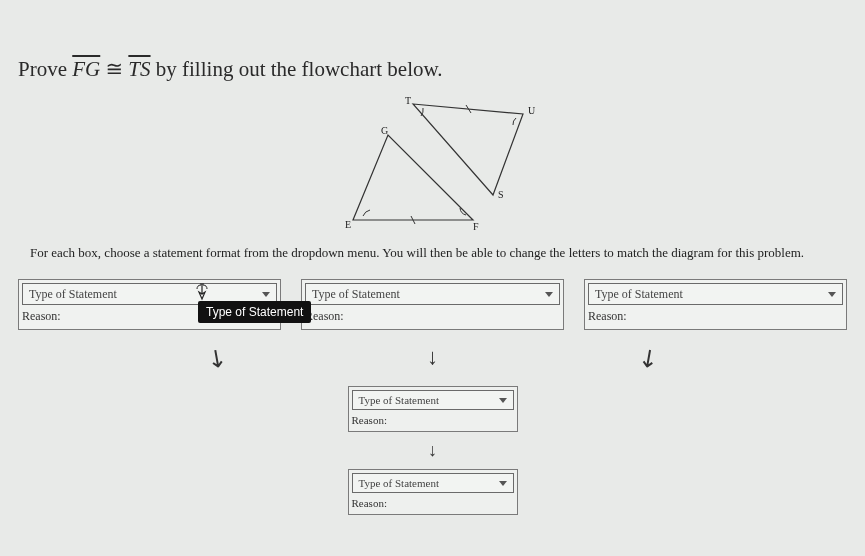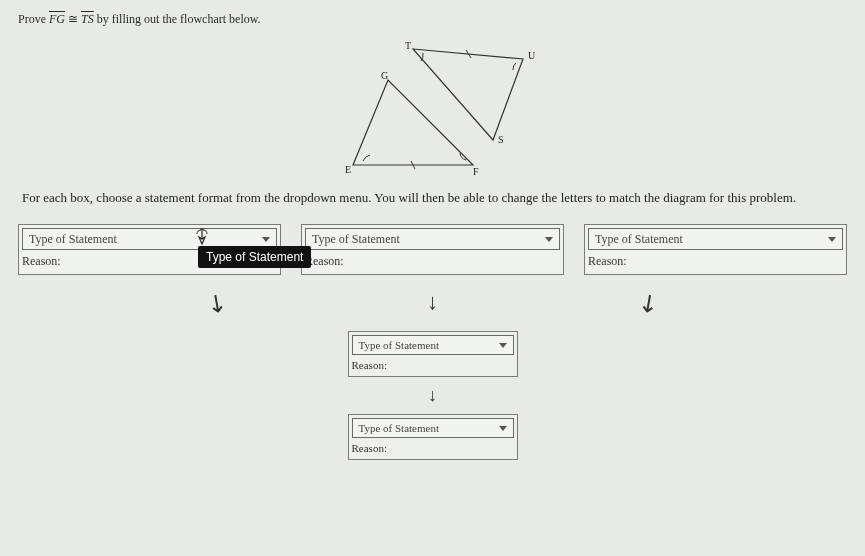"Prove FG ≅ TS by" .prompt { font-size: 12px -> 21px; margin-top: none -> 45px }
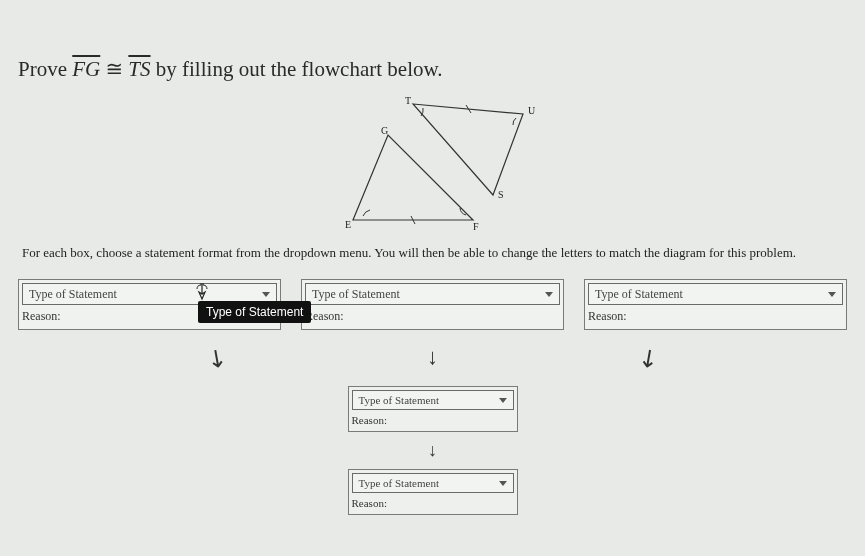"For each box, choose a" .instructions { margin: 8px 0 18px 4px -> 8px 0 18px 12px }
